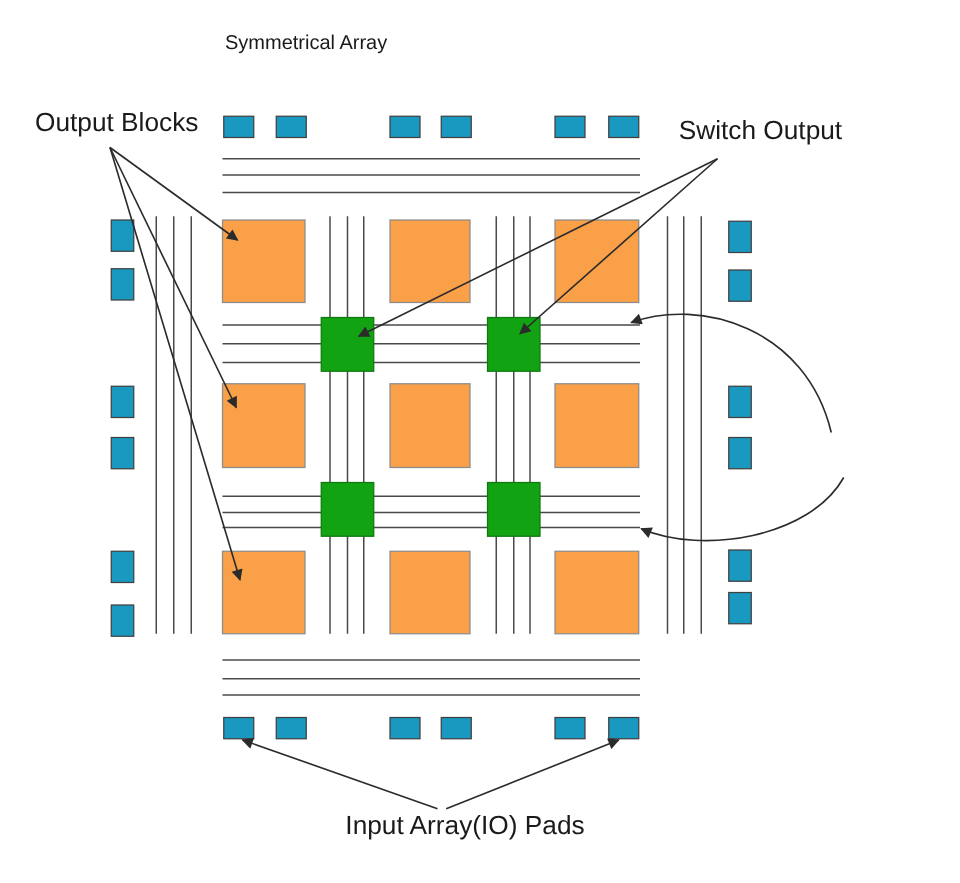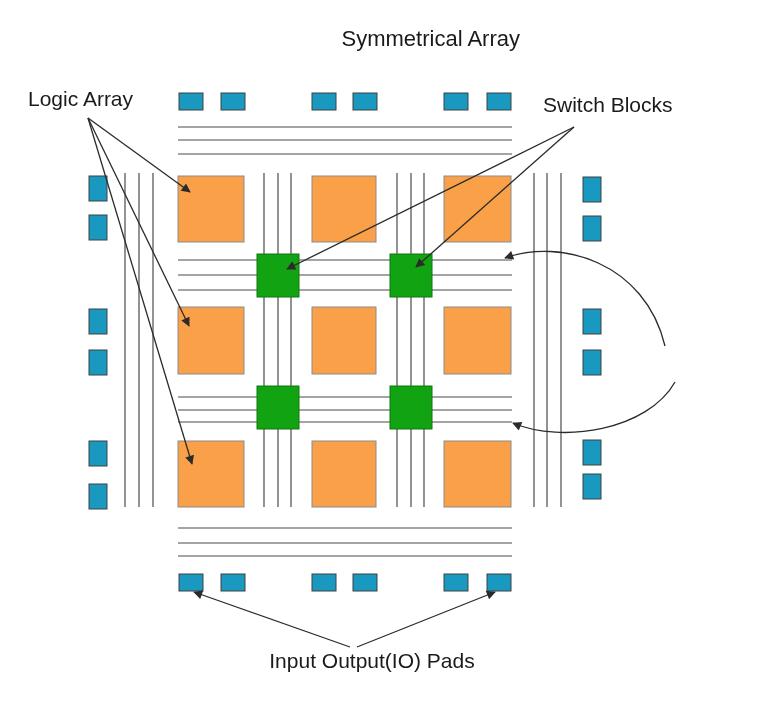"Symmetrical Array" .title { font-size: 22px -> 16px; text-align: right -> left }
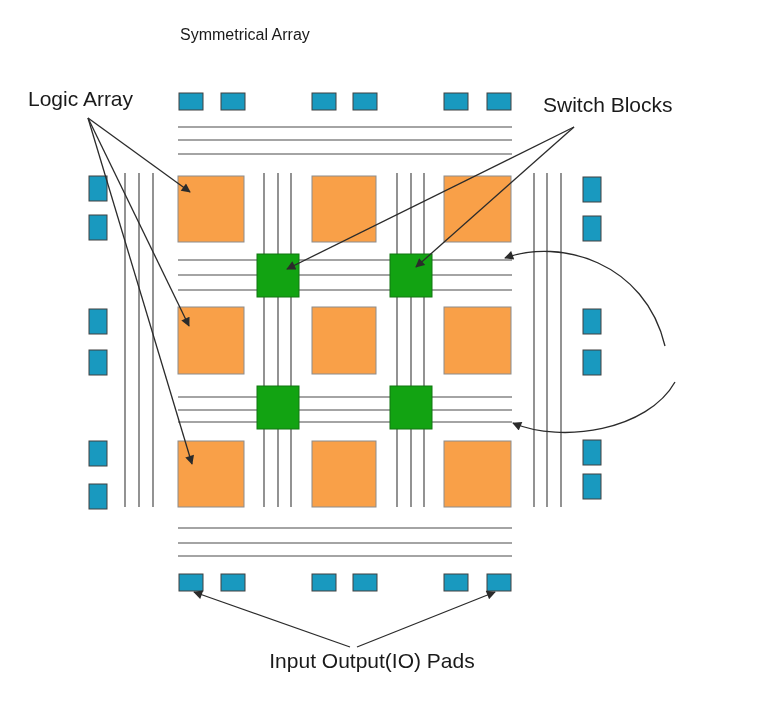"Logic Array" div.label { text: Logic Array -> Output Blocks }
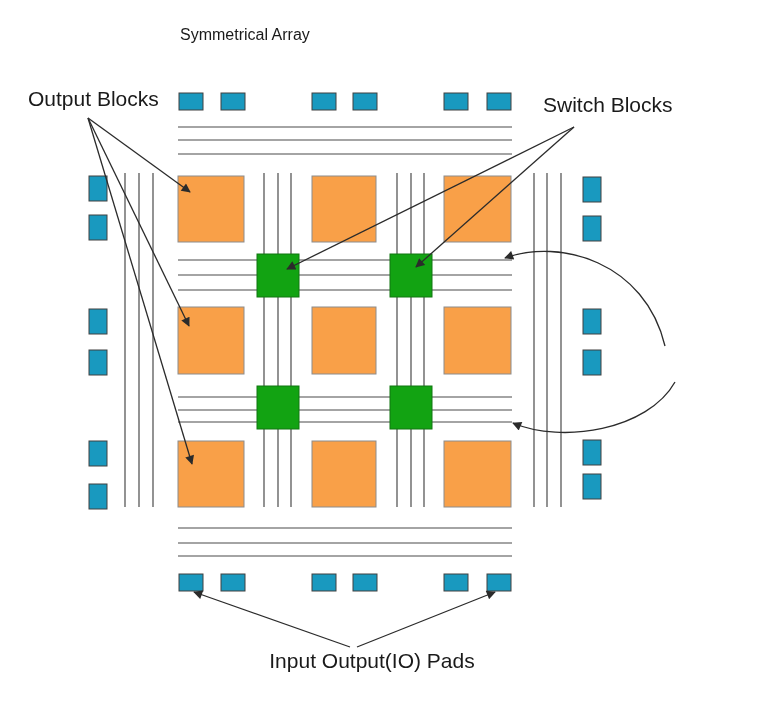"Switch Blocks" div.label { text: Blocks -> Output }
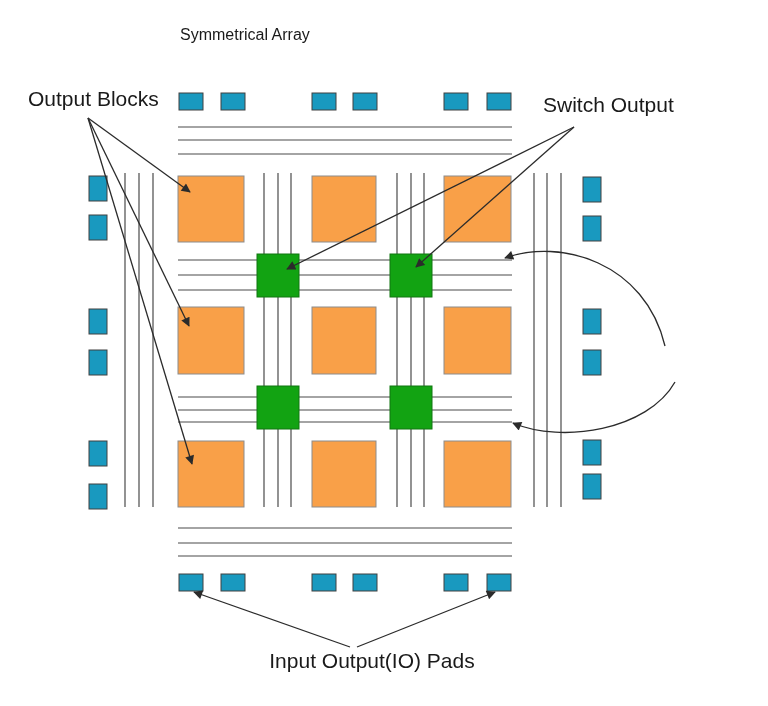"Input Output(IO) Pads" div.label { text: Output -> Array }
